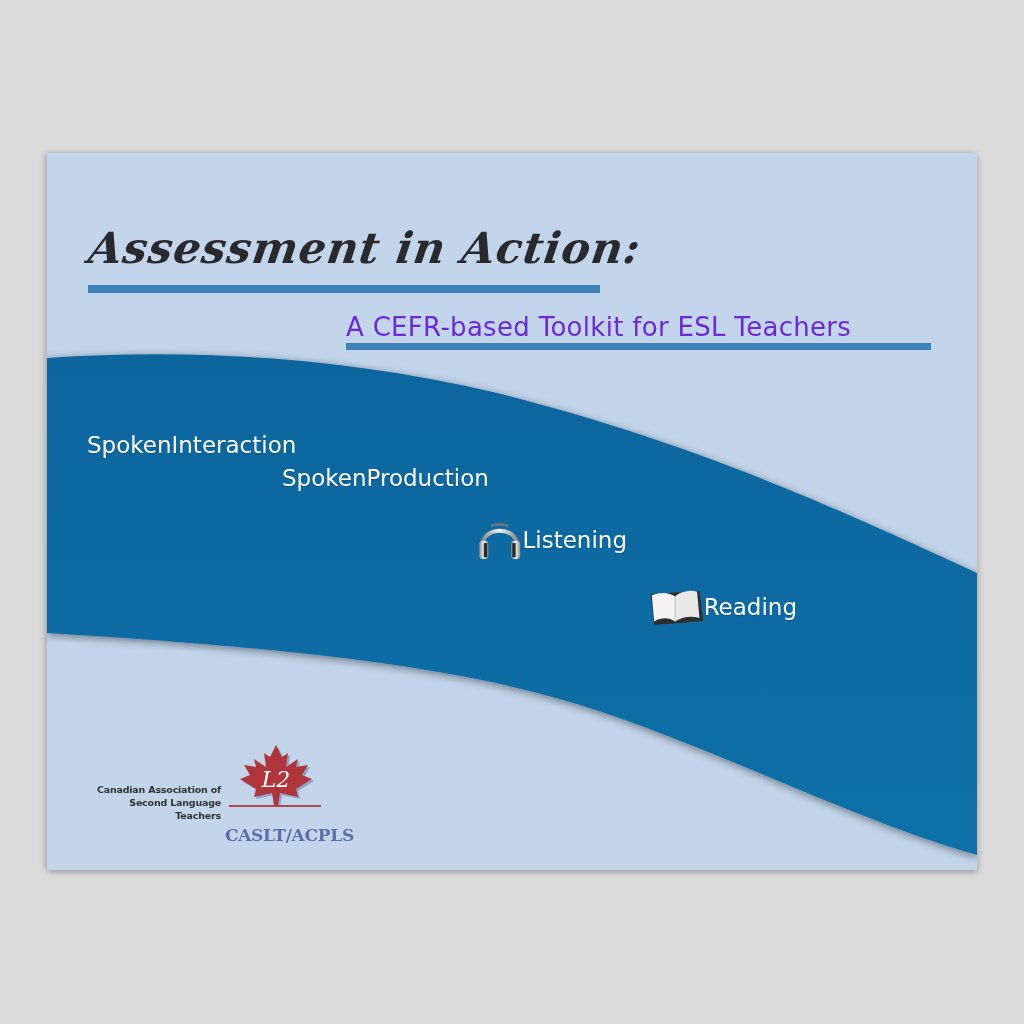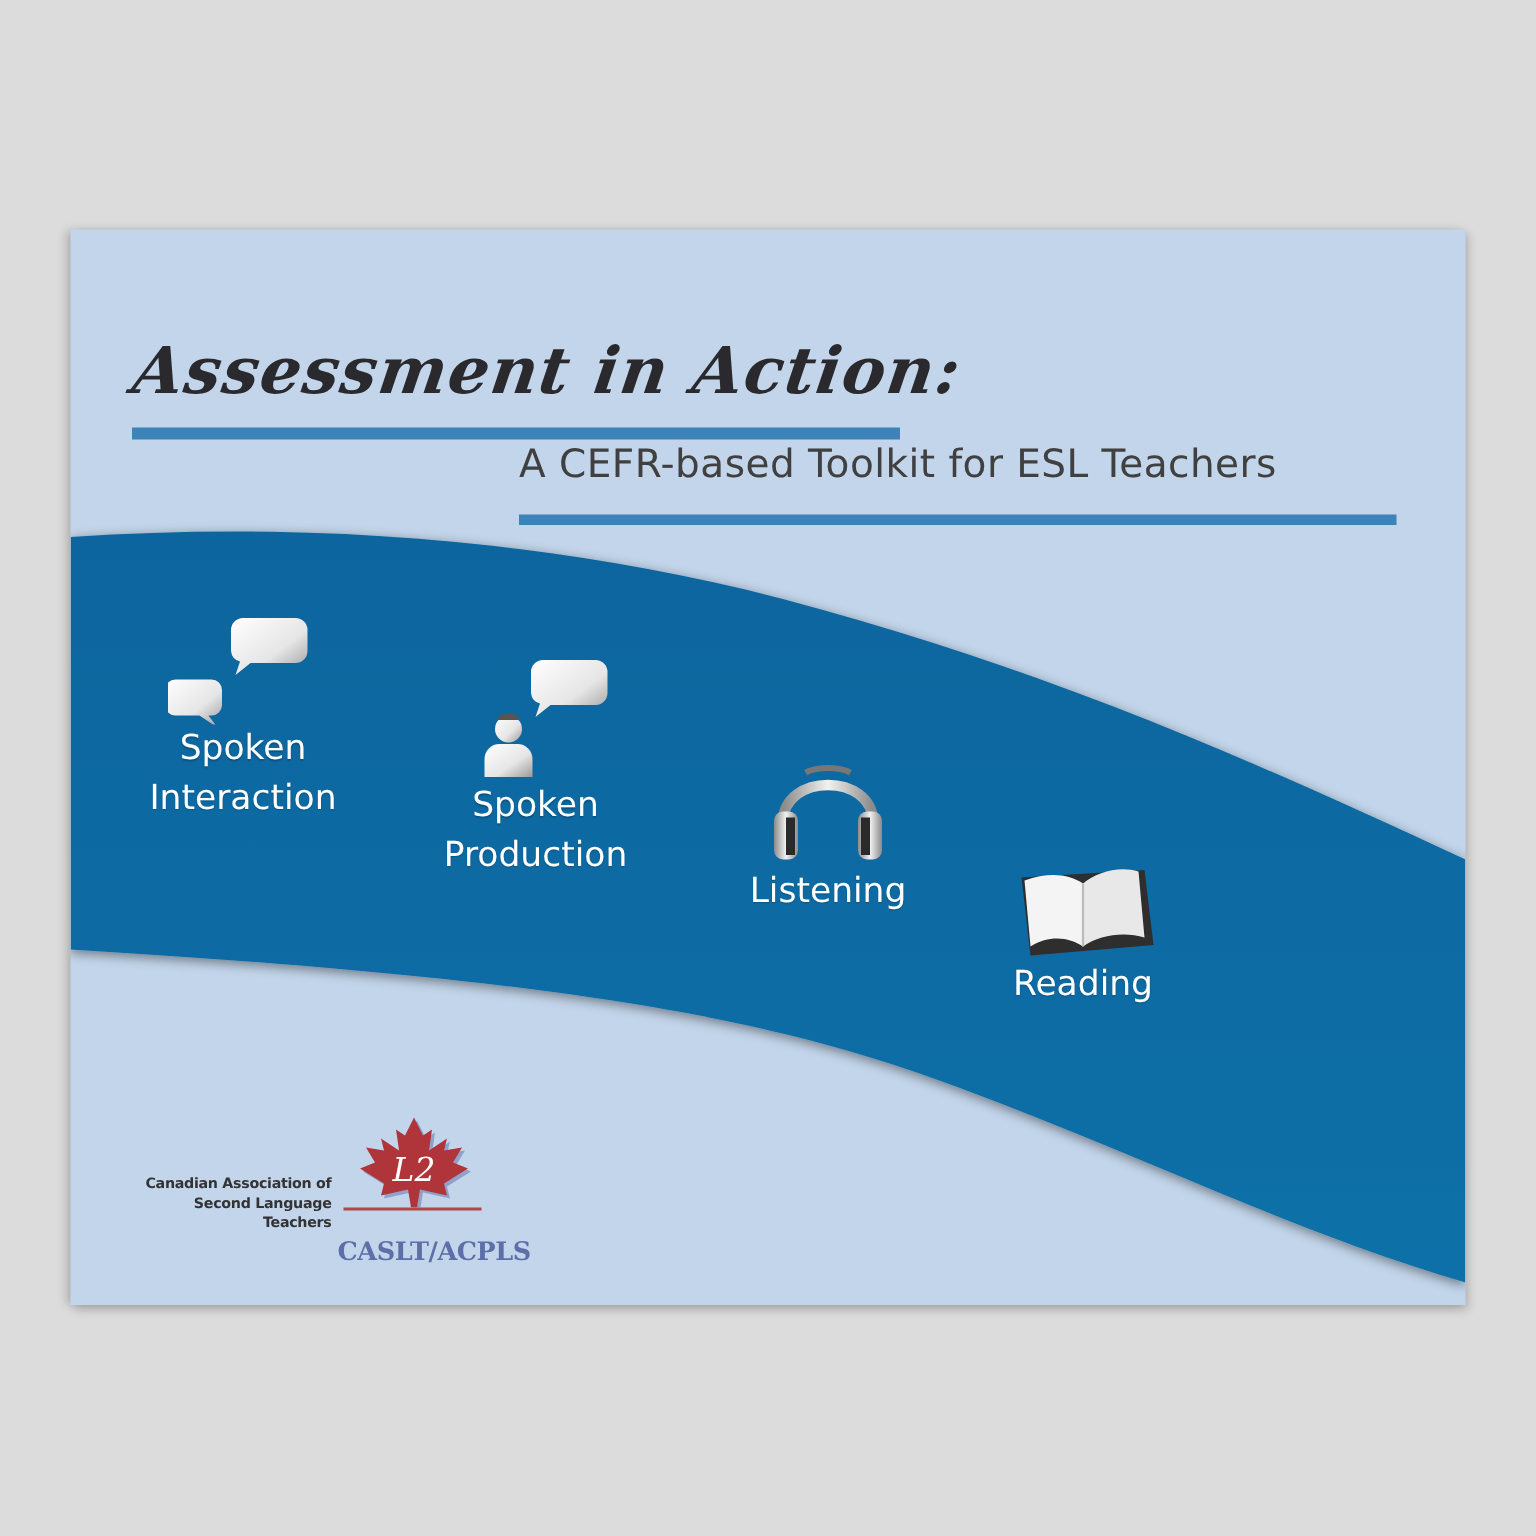"A CEFR-based Toolkit for ESL" .subtitle { color: #404040 -> #6d28d9; top: 142px -> 159px }
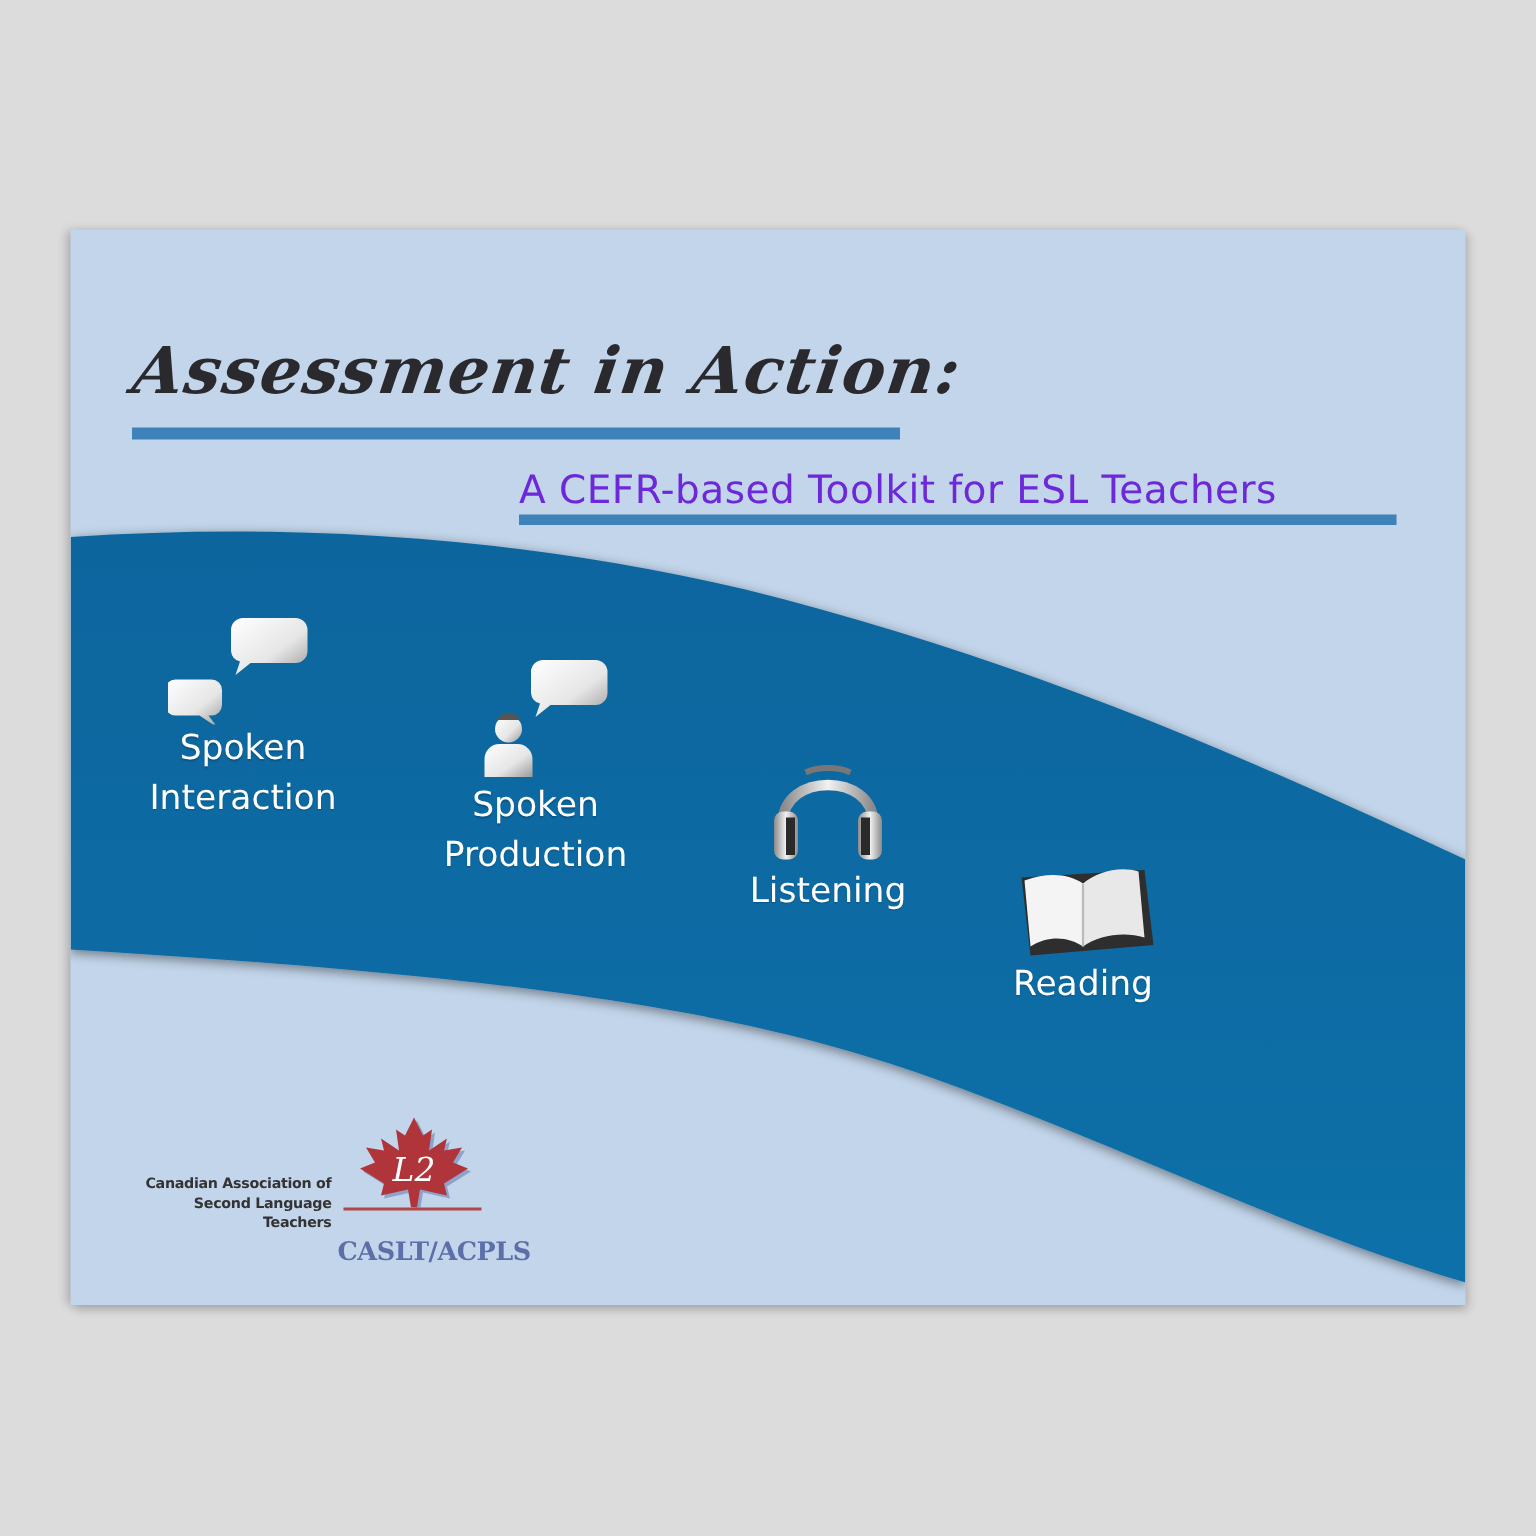"Spoken" .skill { flex-direction: column -> row }
